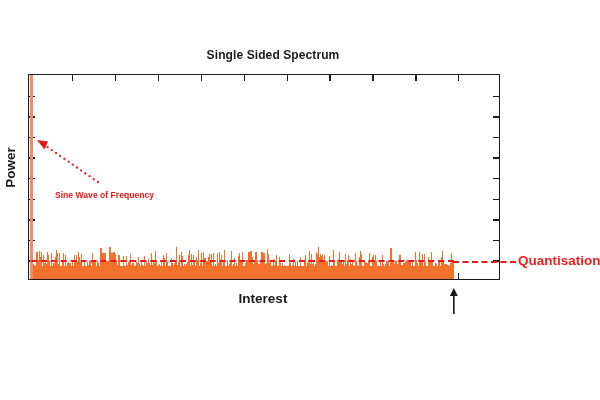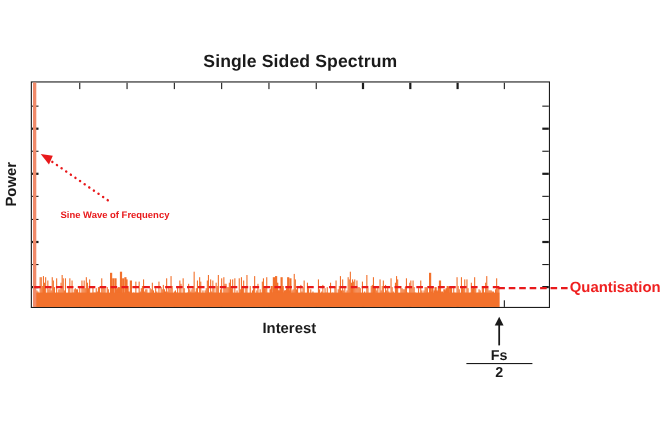"Single Sided Spectrum" .chart-title { font-size: 16px -> 12px }
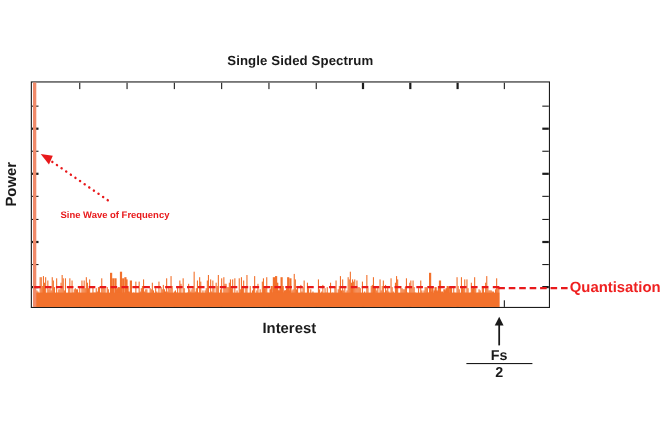"Fs" div.fs-group { html: <div> <span>Fs</span> <span>2</span> </div> -> none }
